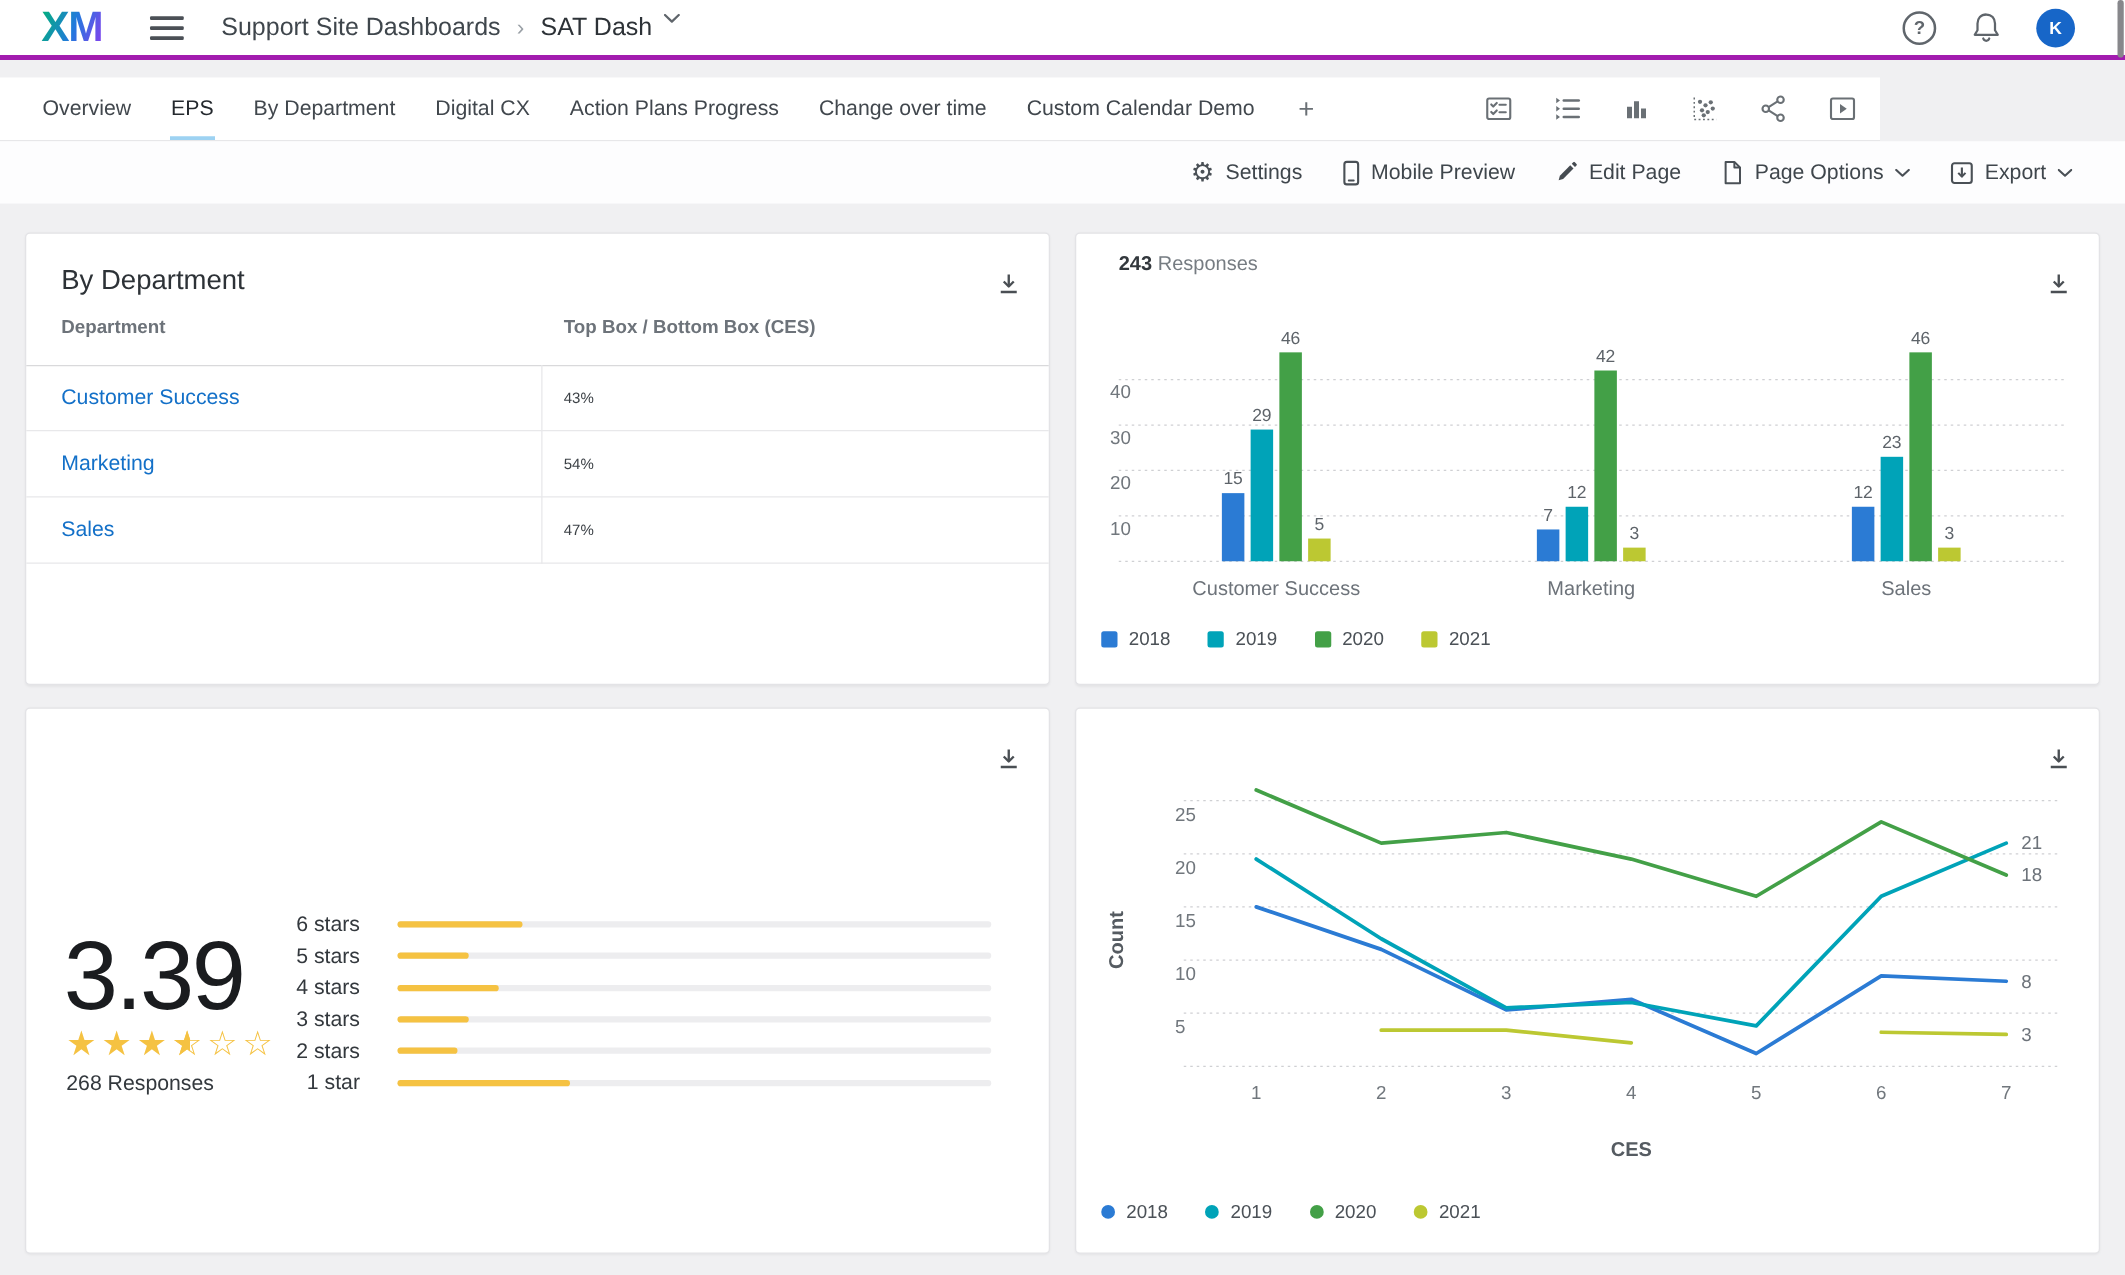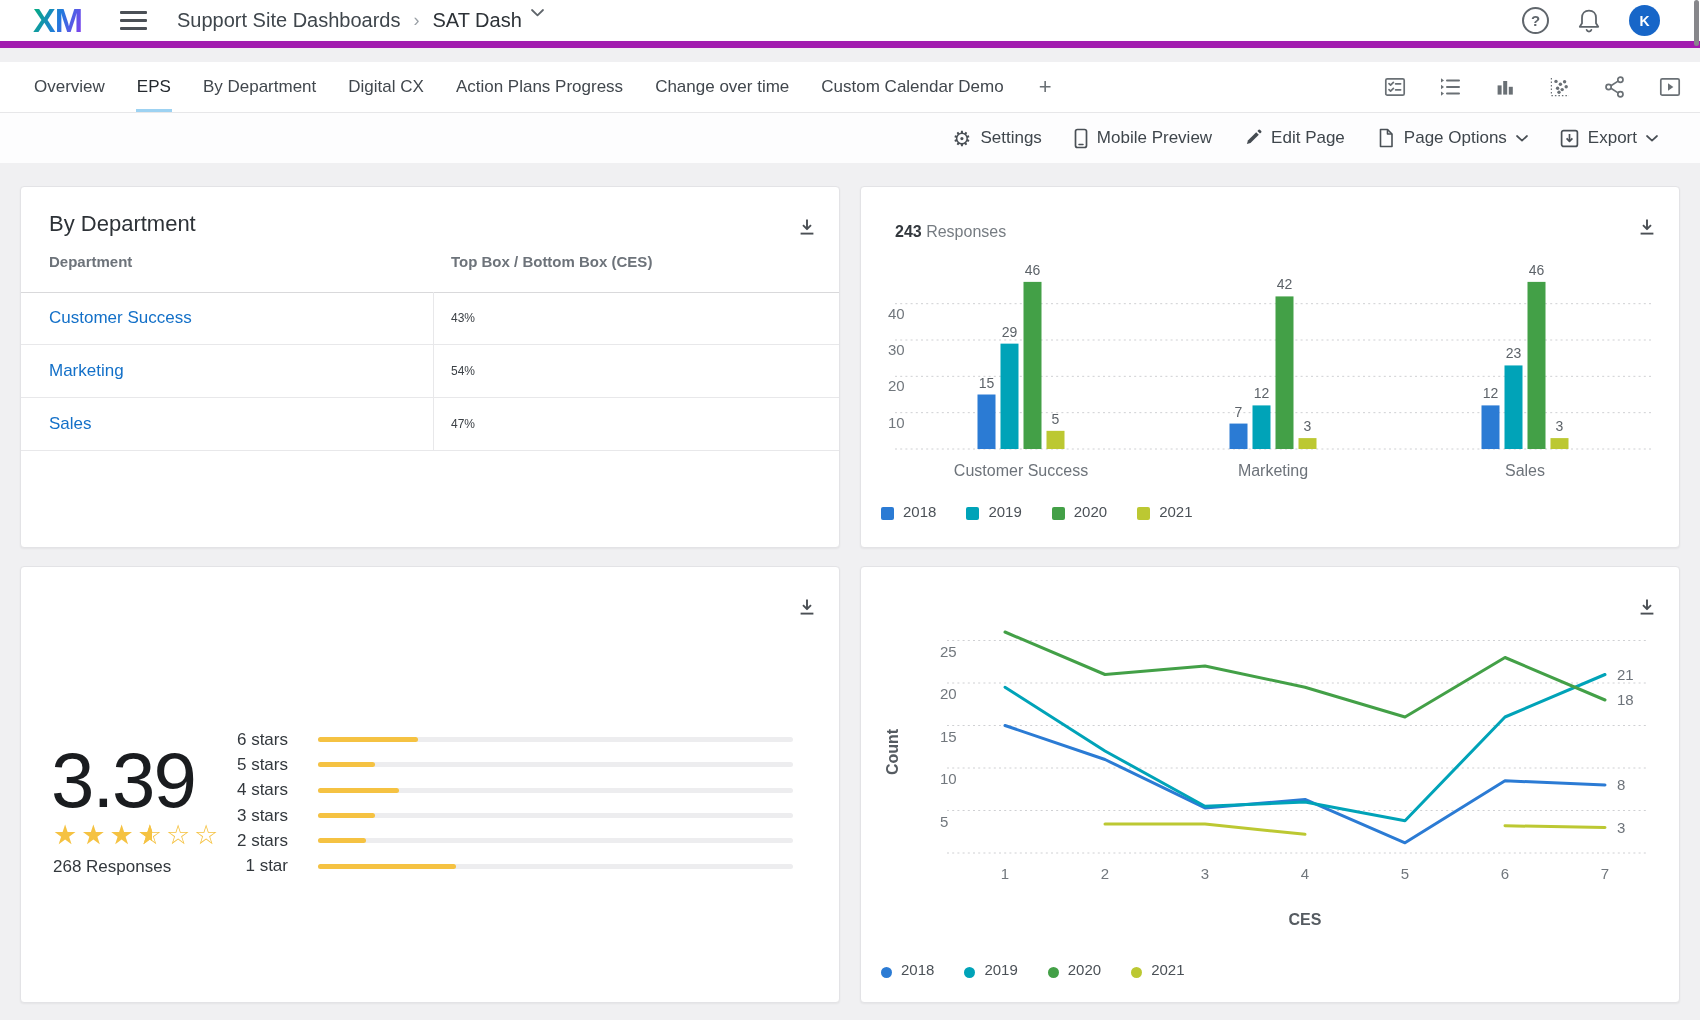"XM" .topbar { border-bottom: 7px solid #a21caf -> 4px solid #a21caf }
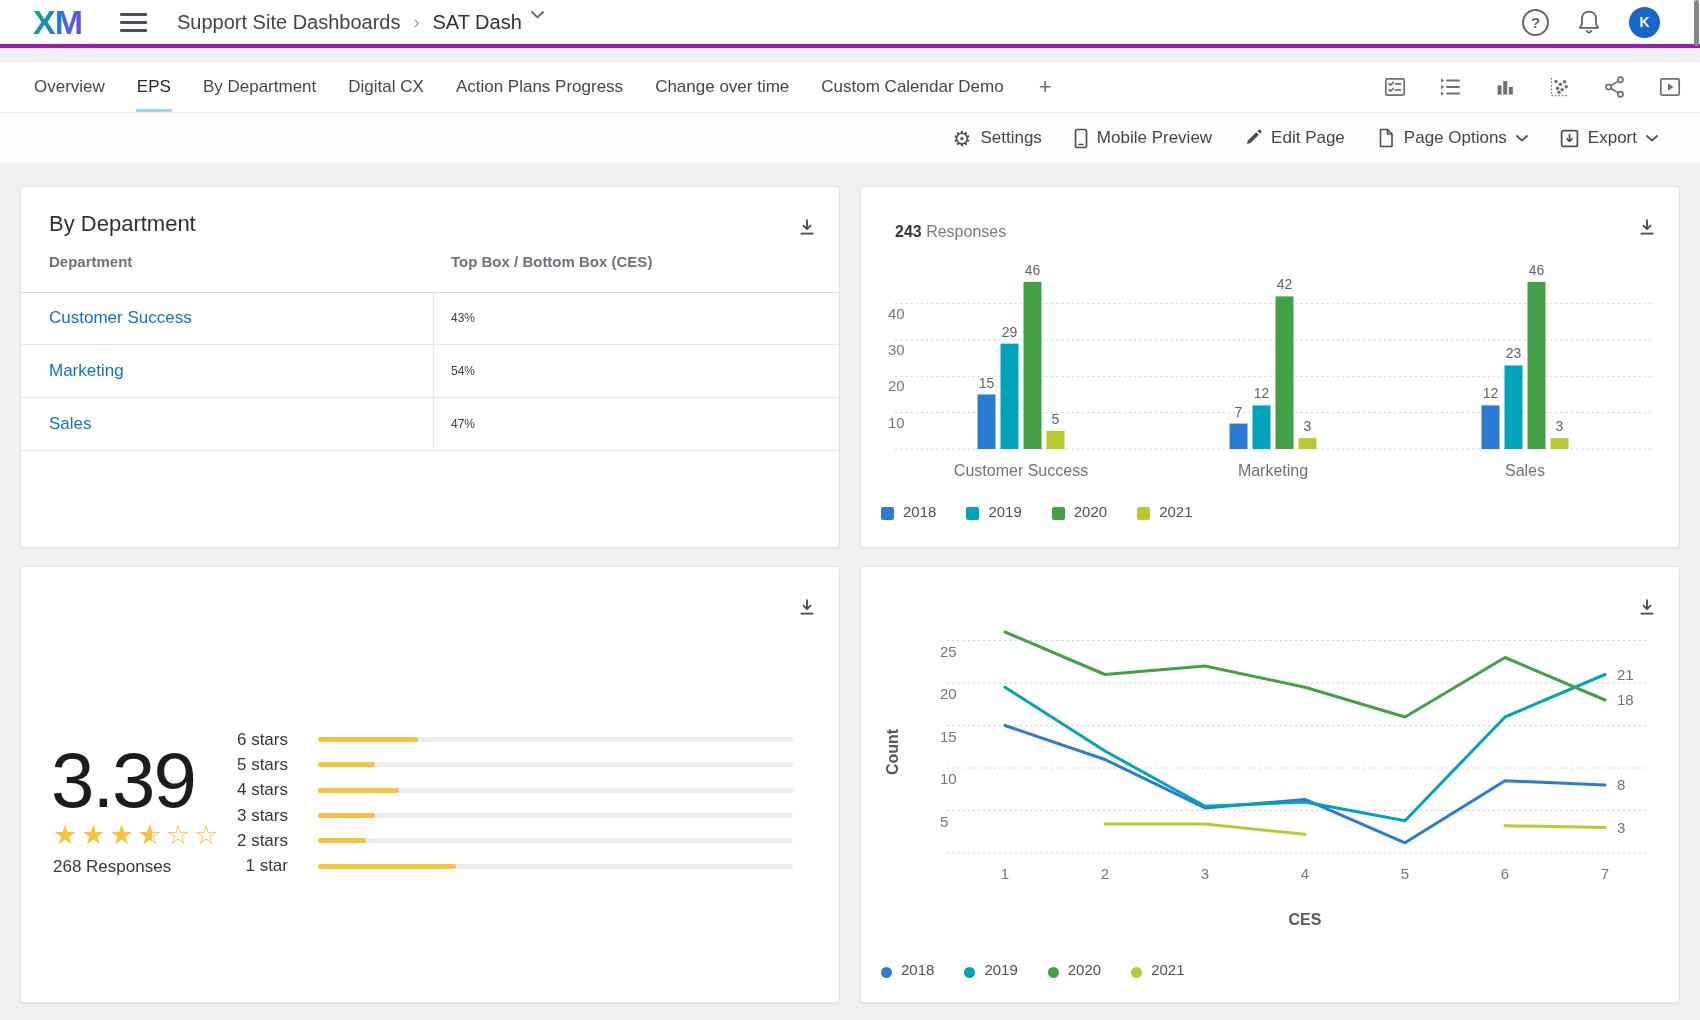"Overview" .tabbar { width: 1700px -> 1504px }
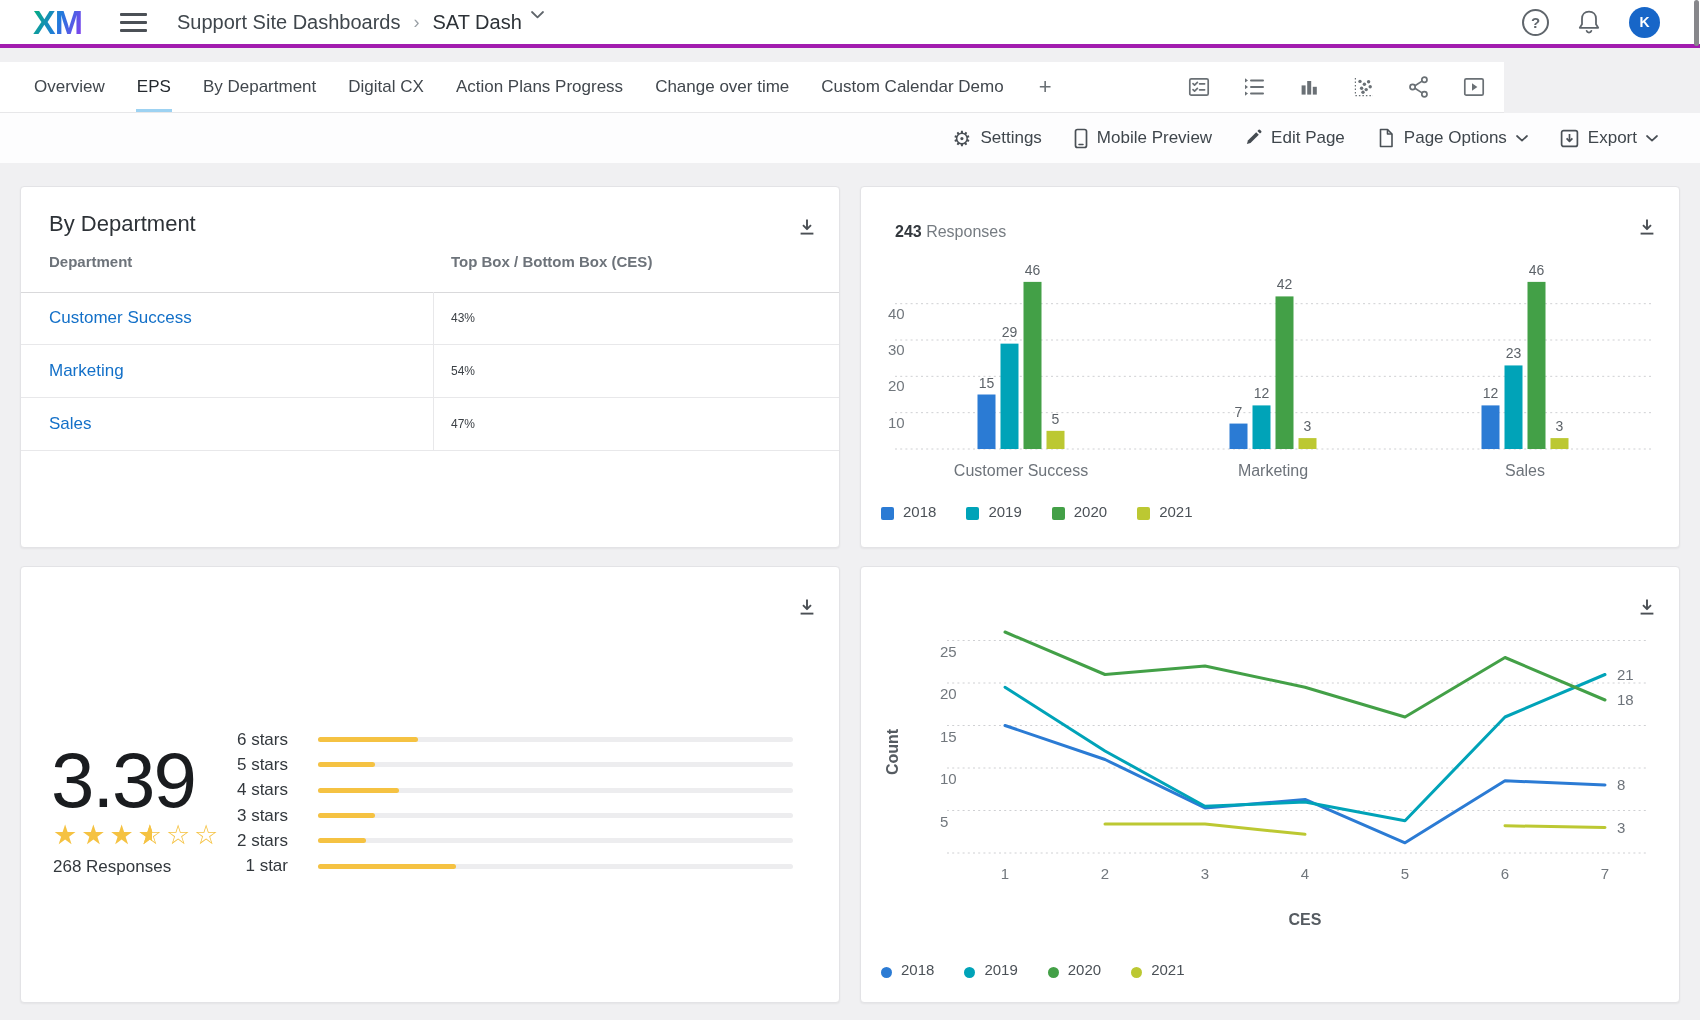"243 Responses" .resp-line { top: 36px -> 16px }
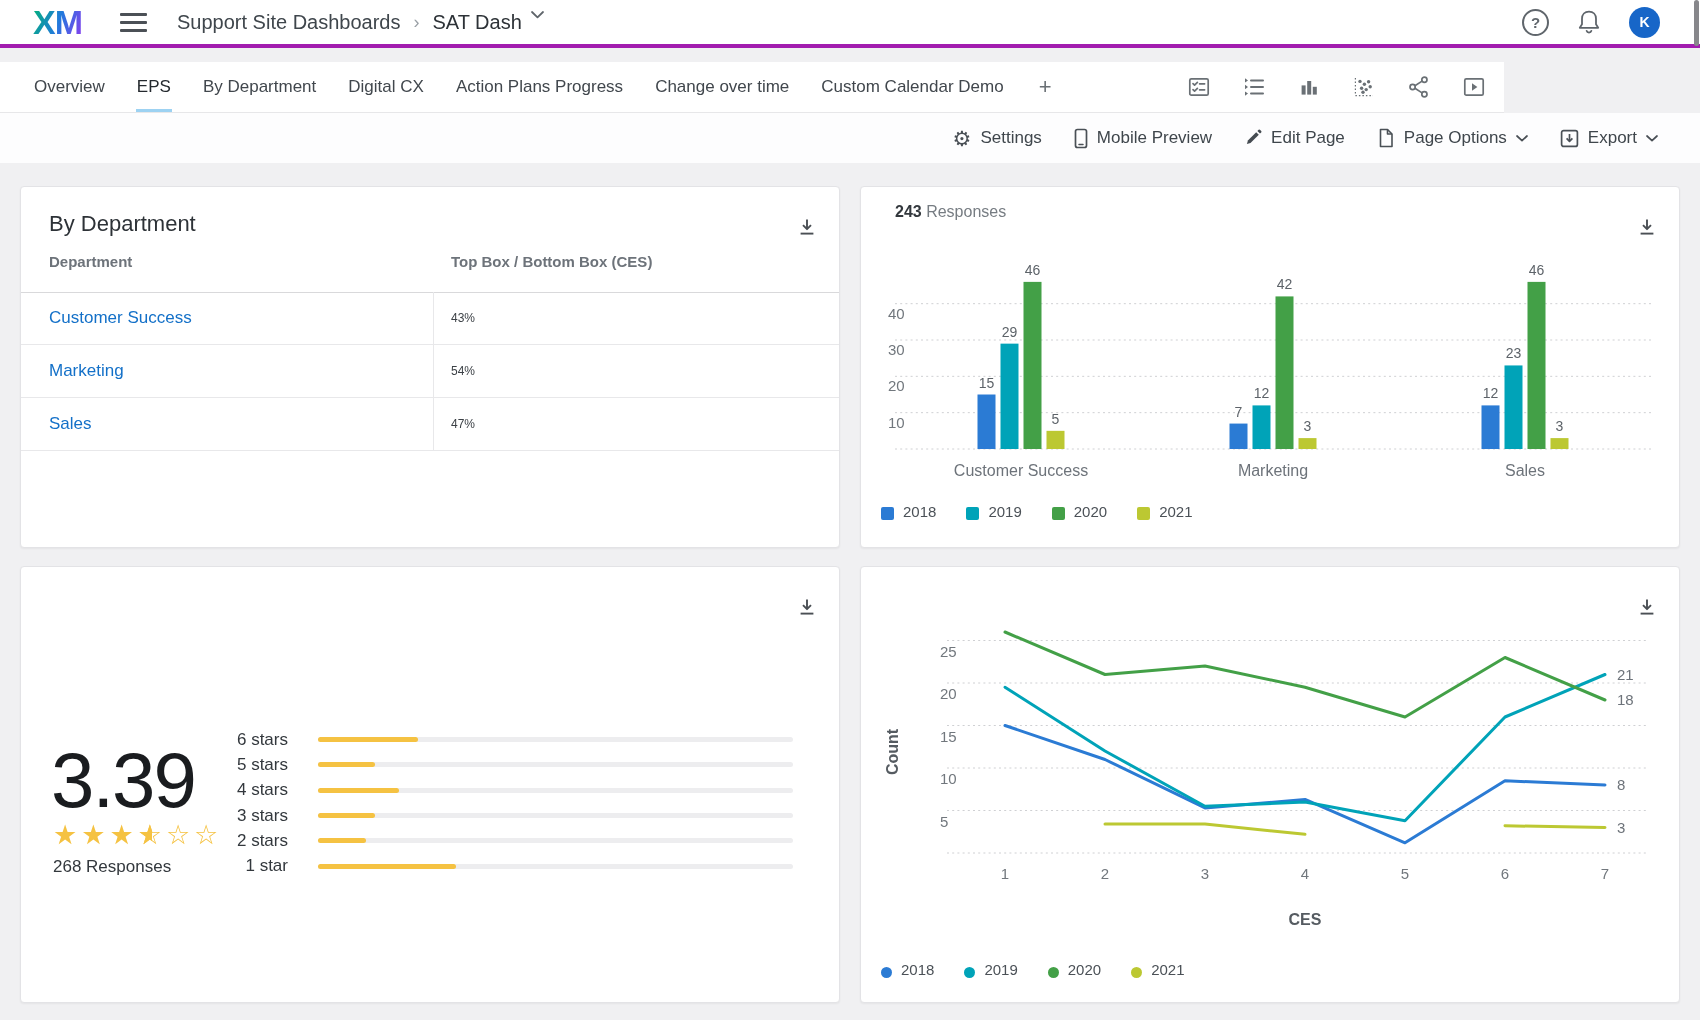"2018" .legend-item { align-items: flex-end -> center }
